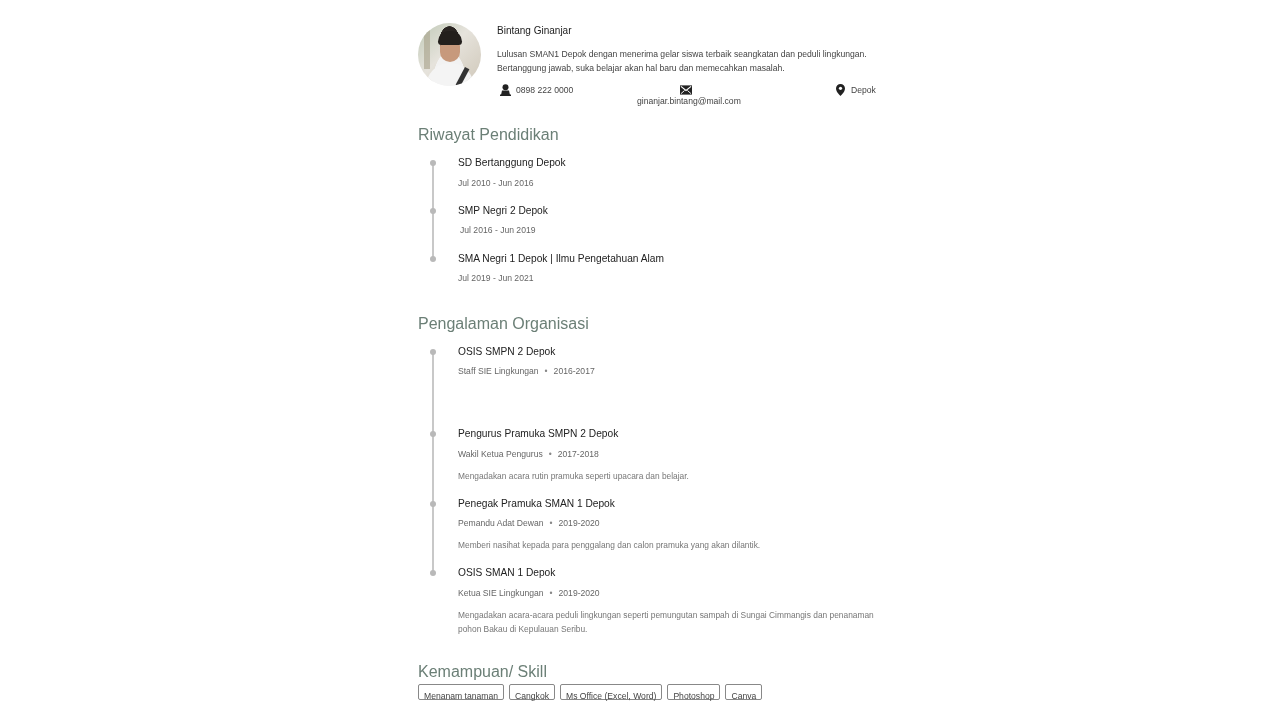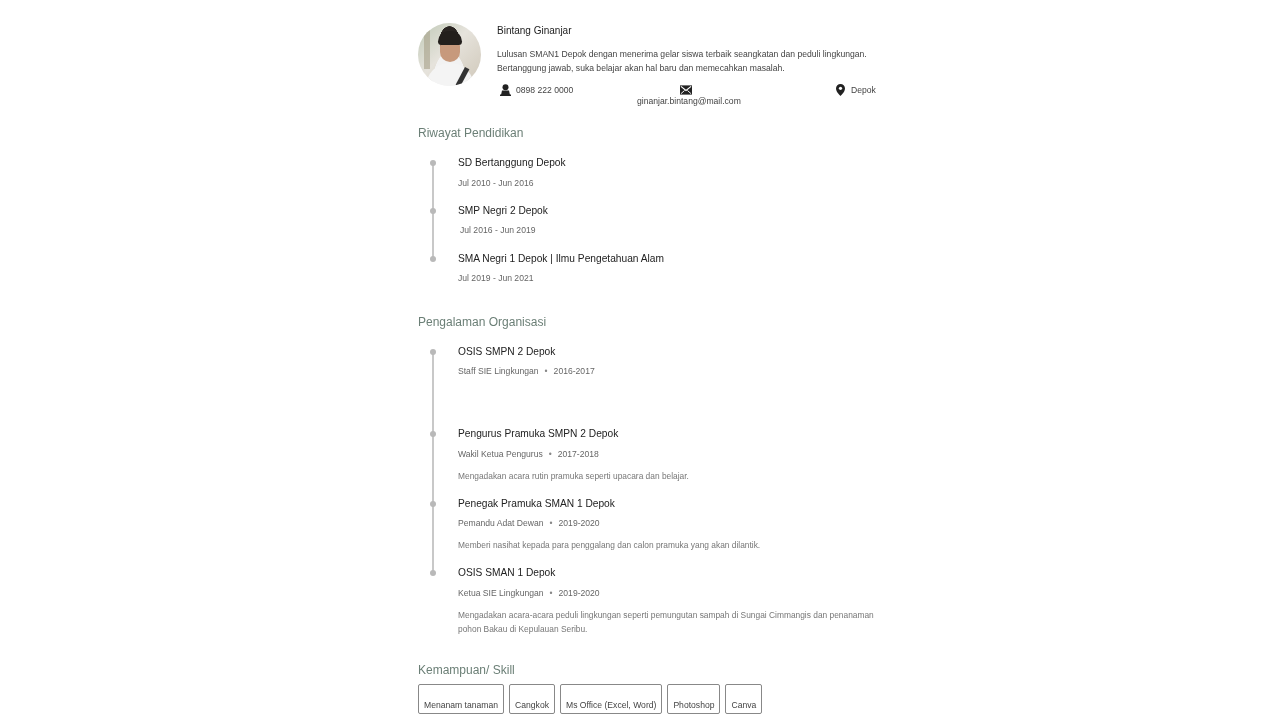"Riwayat Pendidikan" .section-title { font-size: 12px -> 16px }
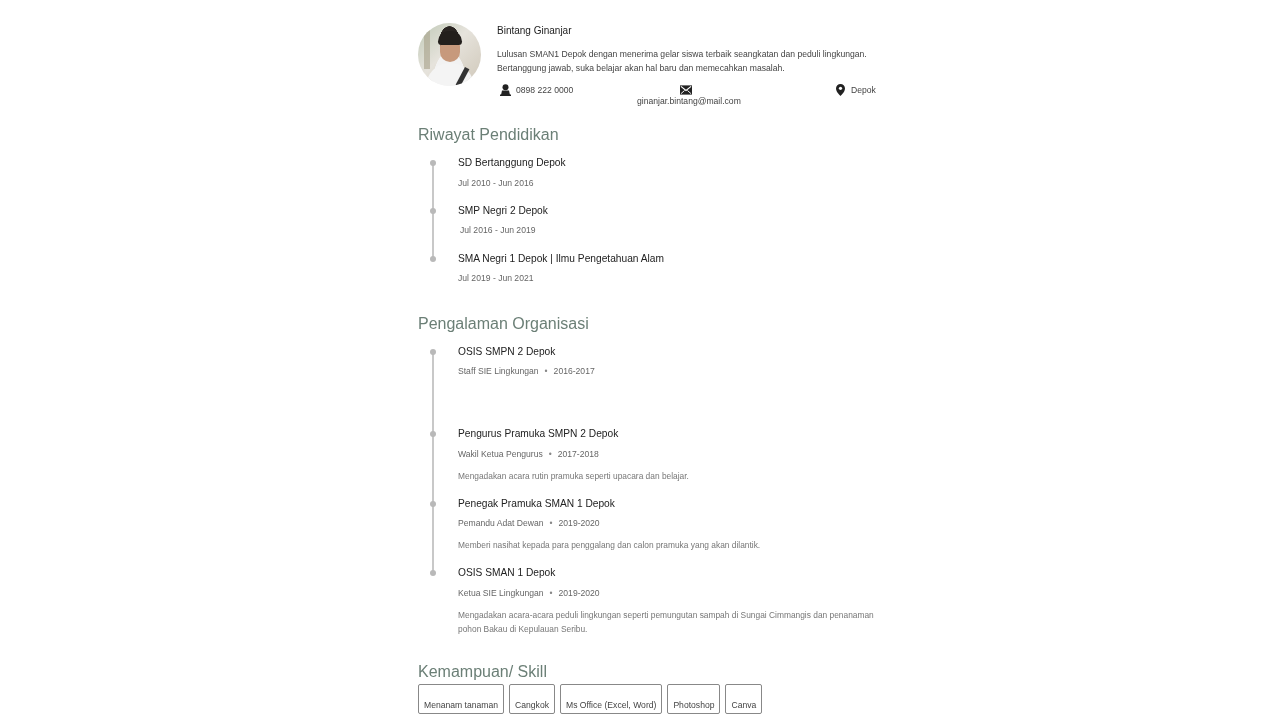"Menanam tanaman" .chip { padding: 14px 5px -> 5px 5px }
